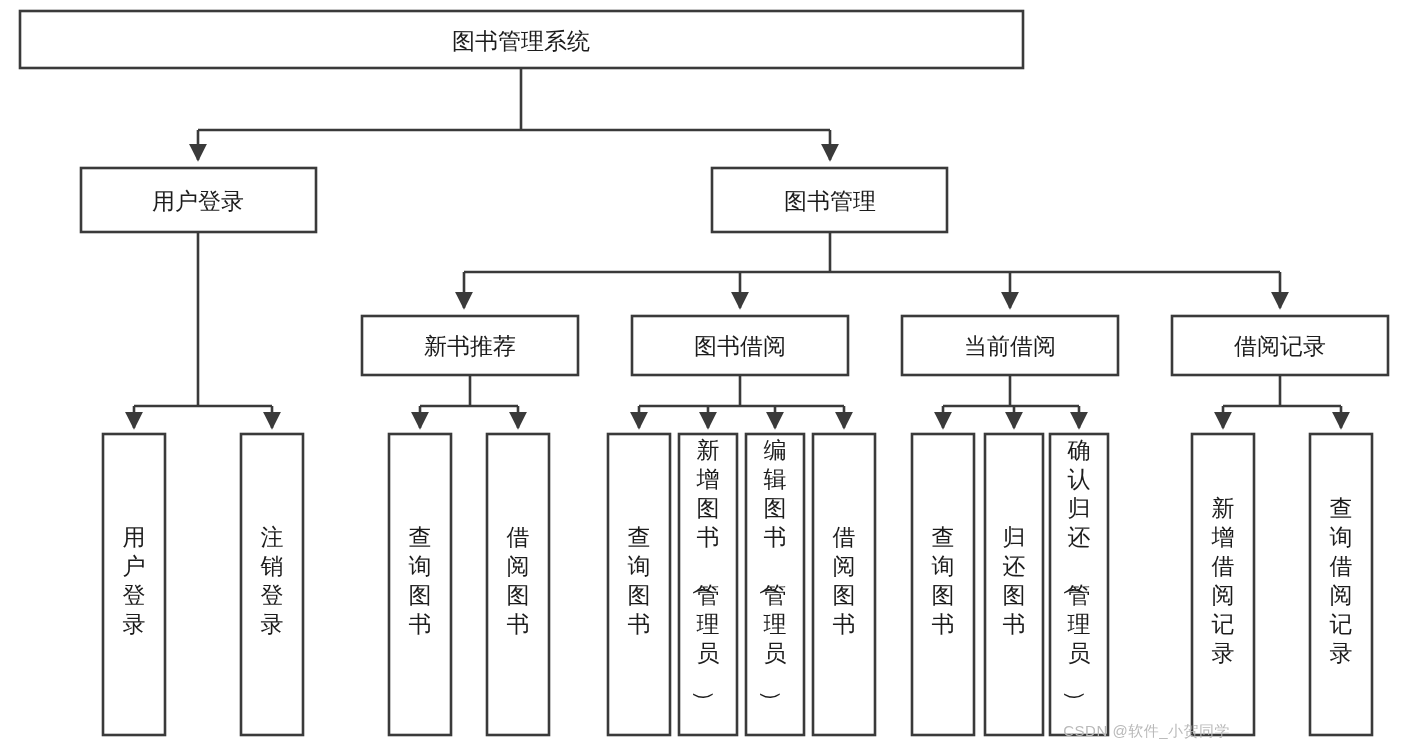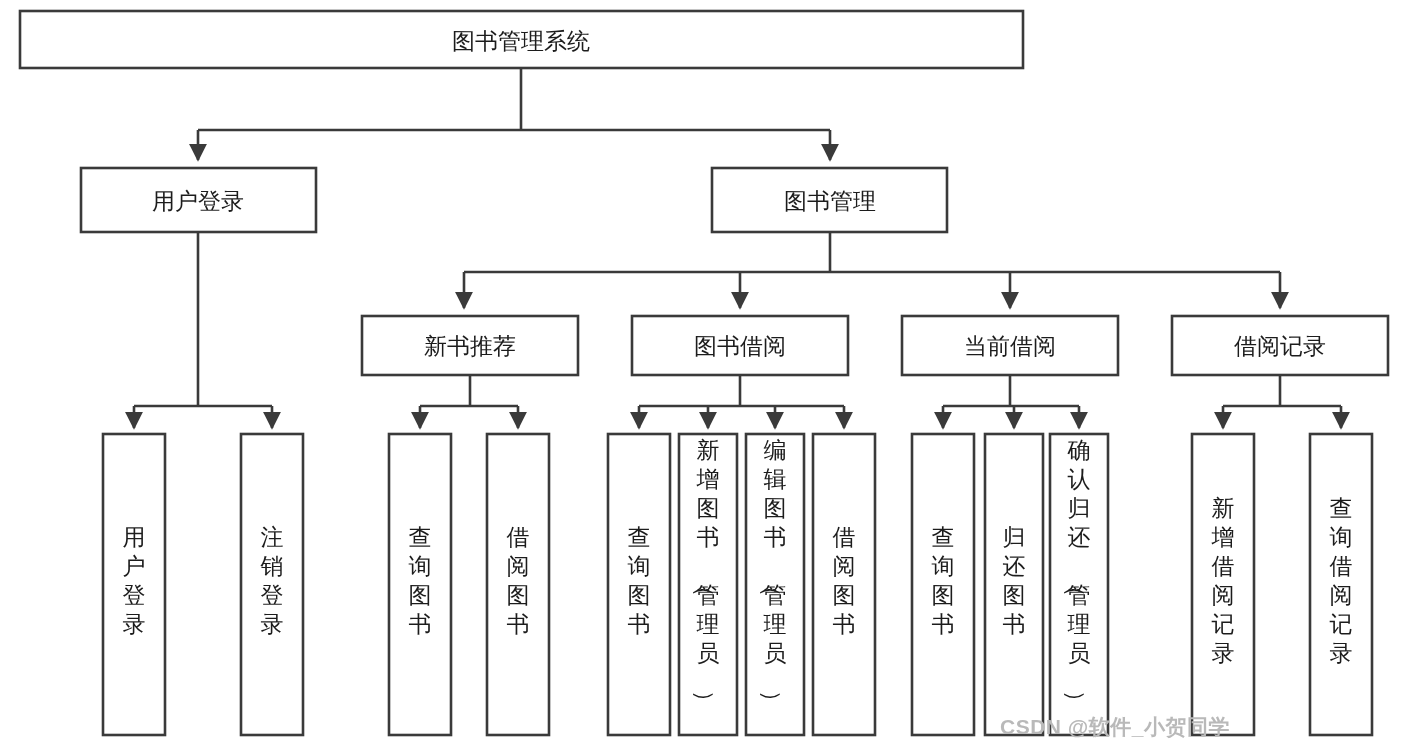"CSDN @软件_小贺同学" .watermark-text { font-size: 21px -> 15px; font-weight: bold -> none }
